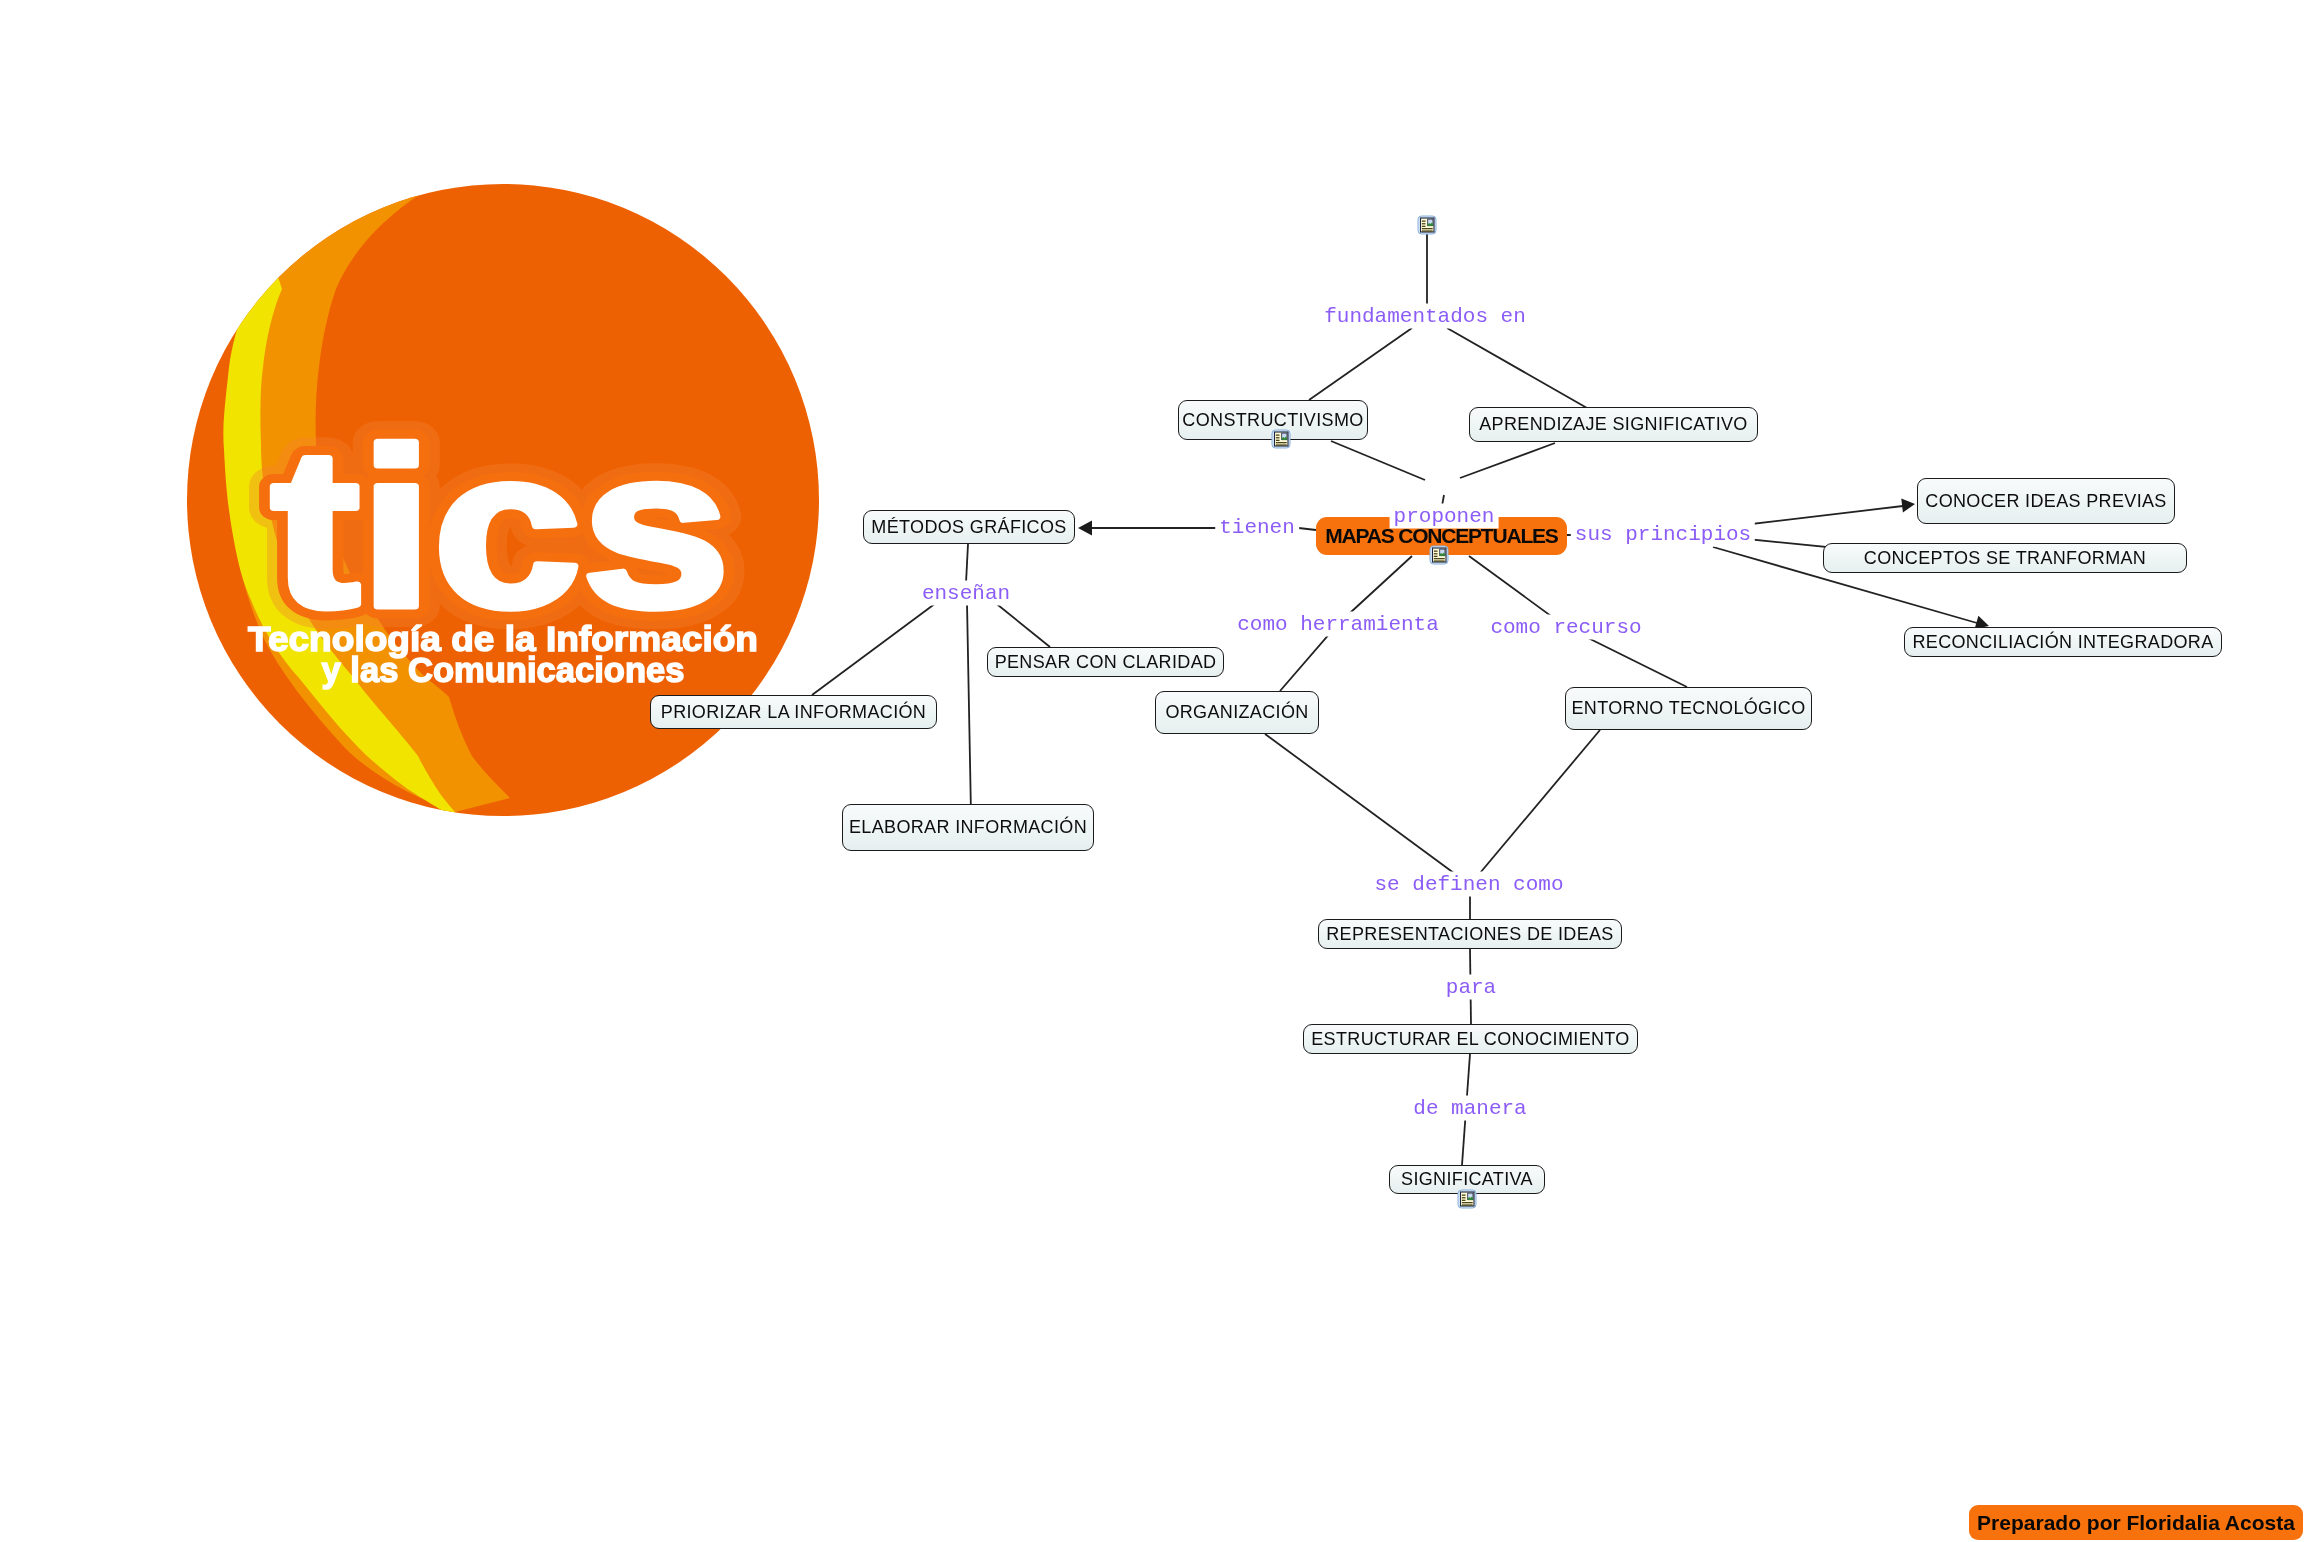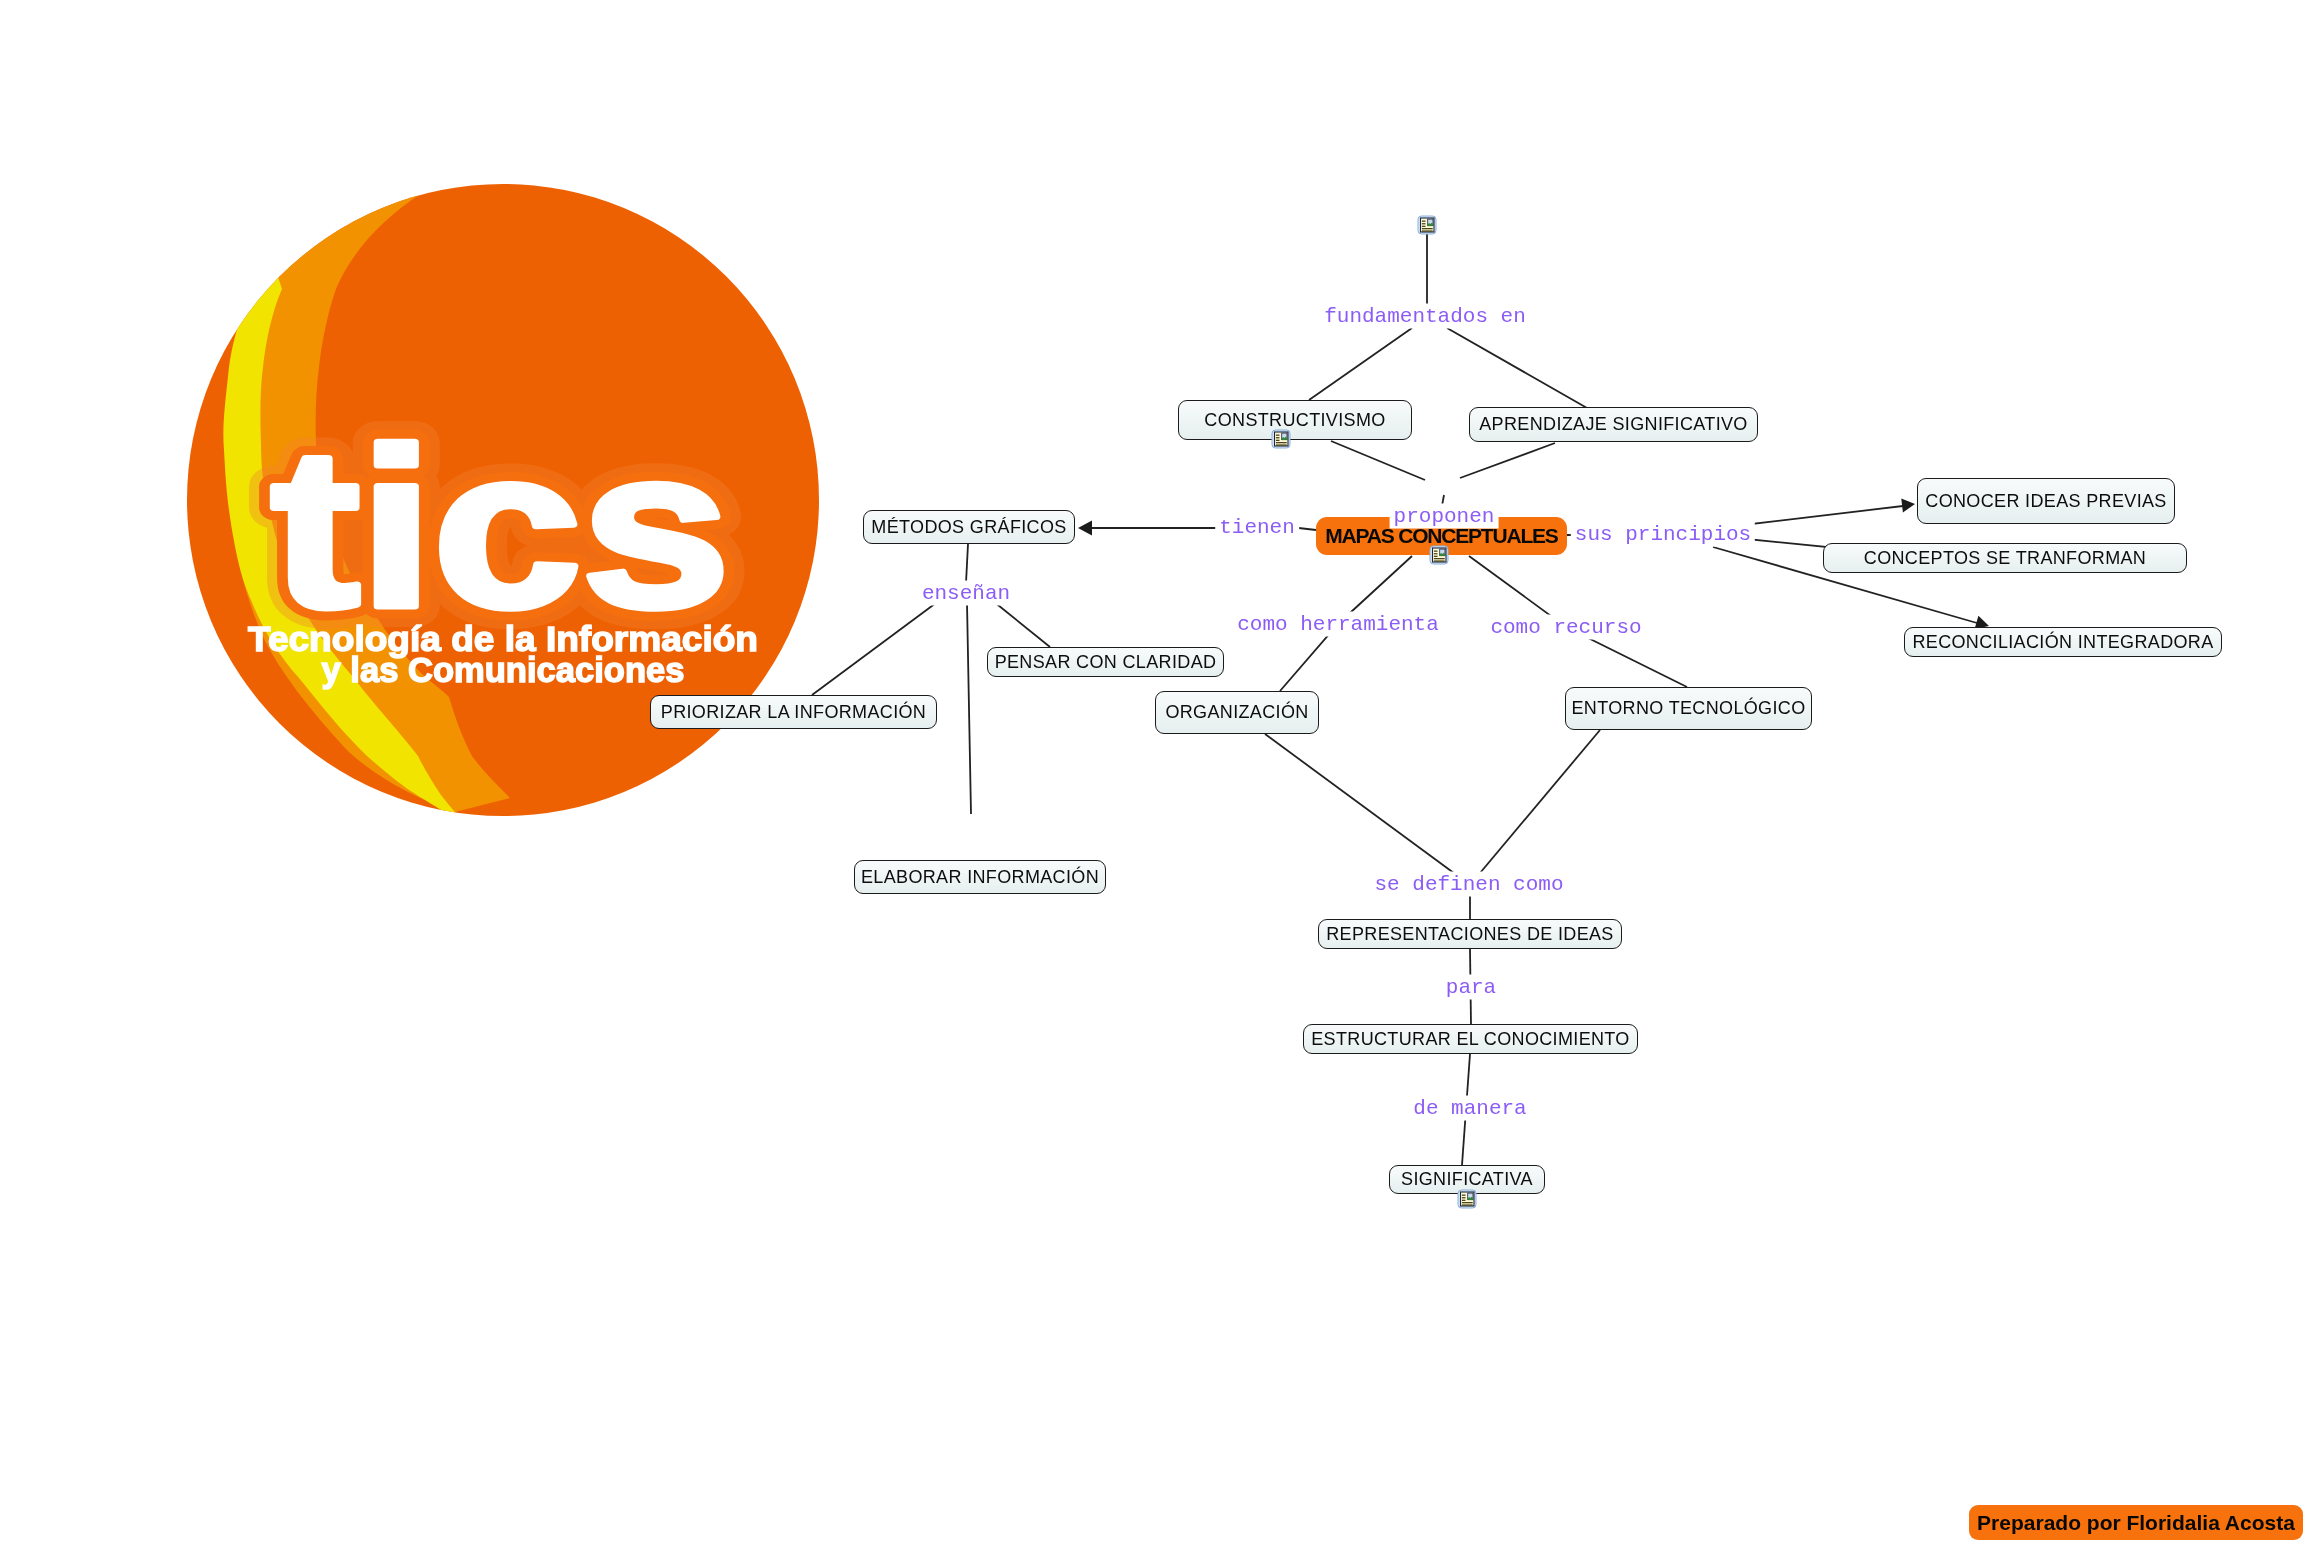"CONSTRUCTIVISMO" div.node { width: 234px -> 190px }
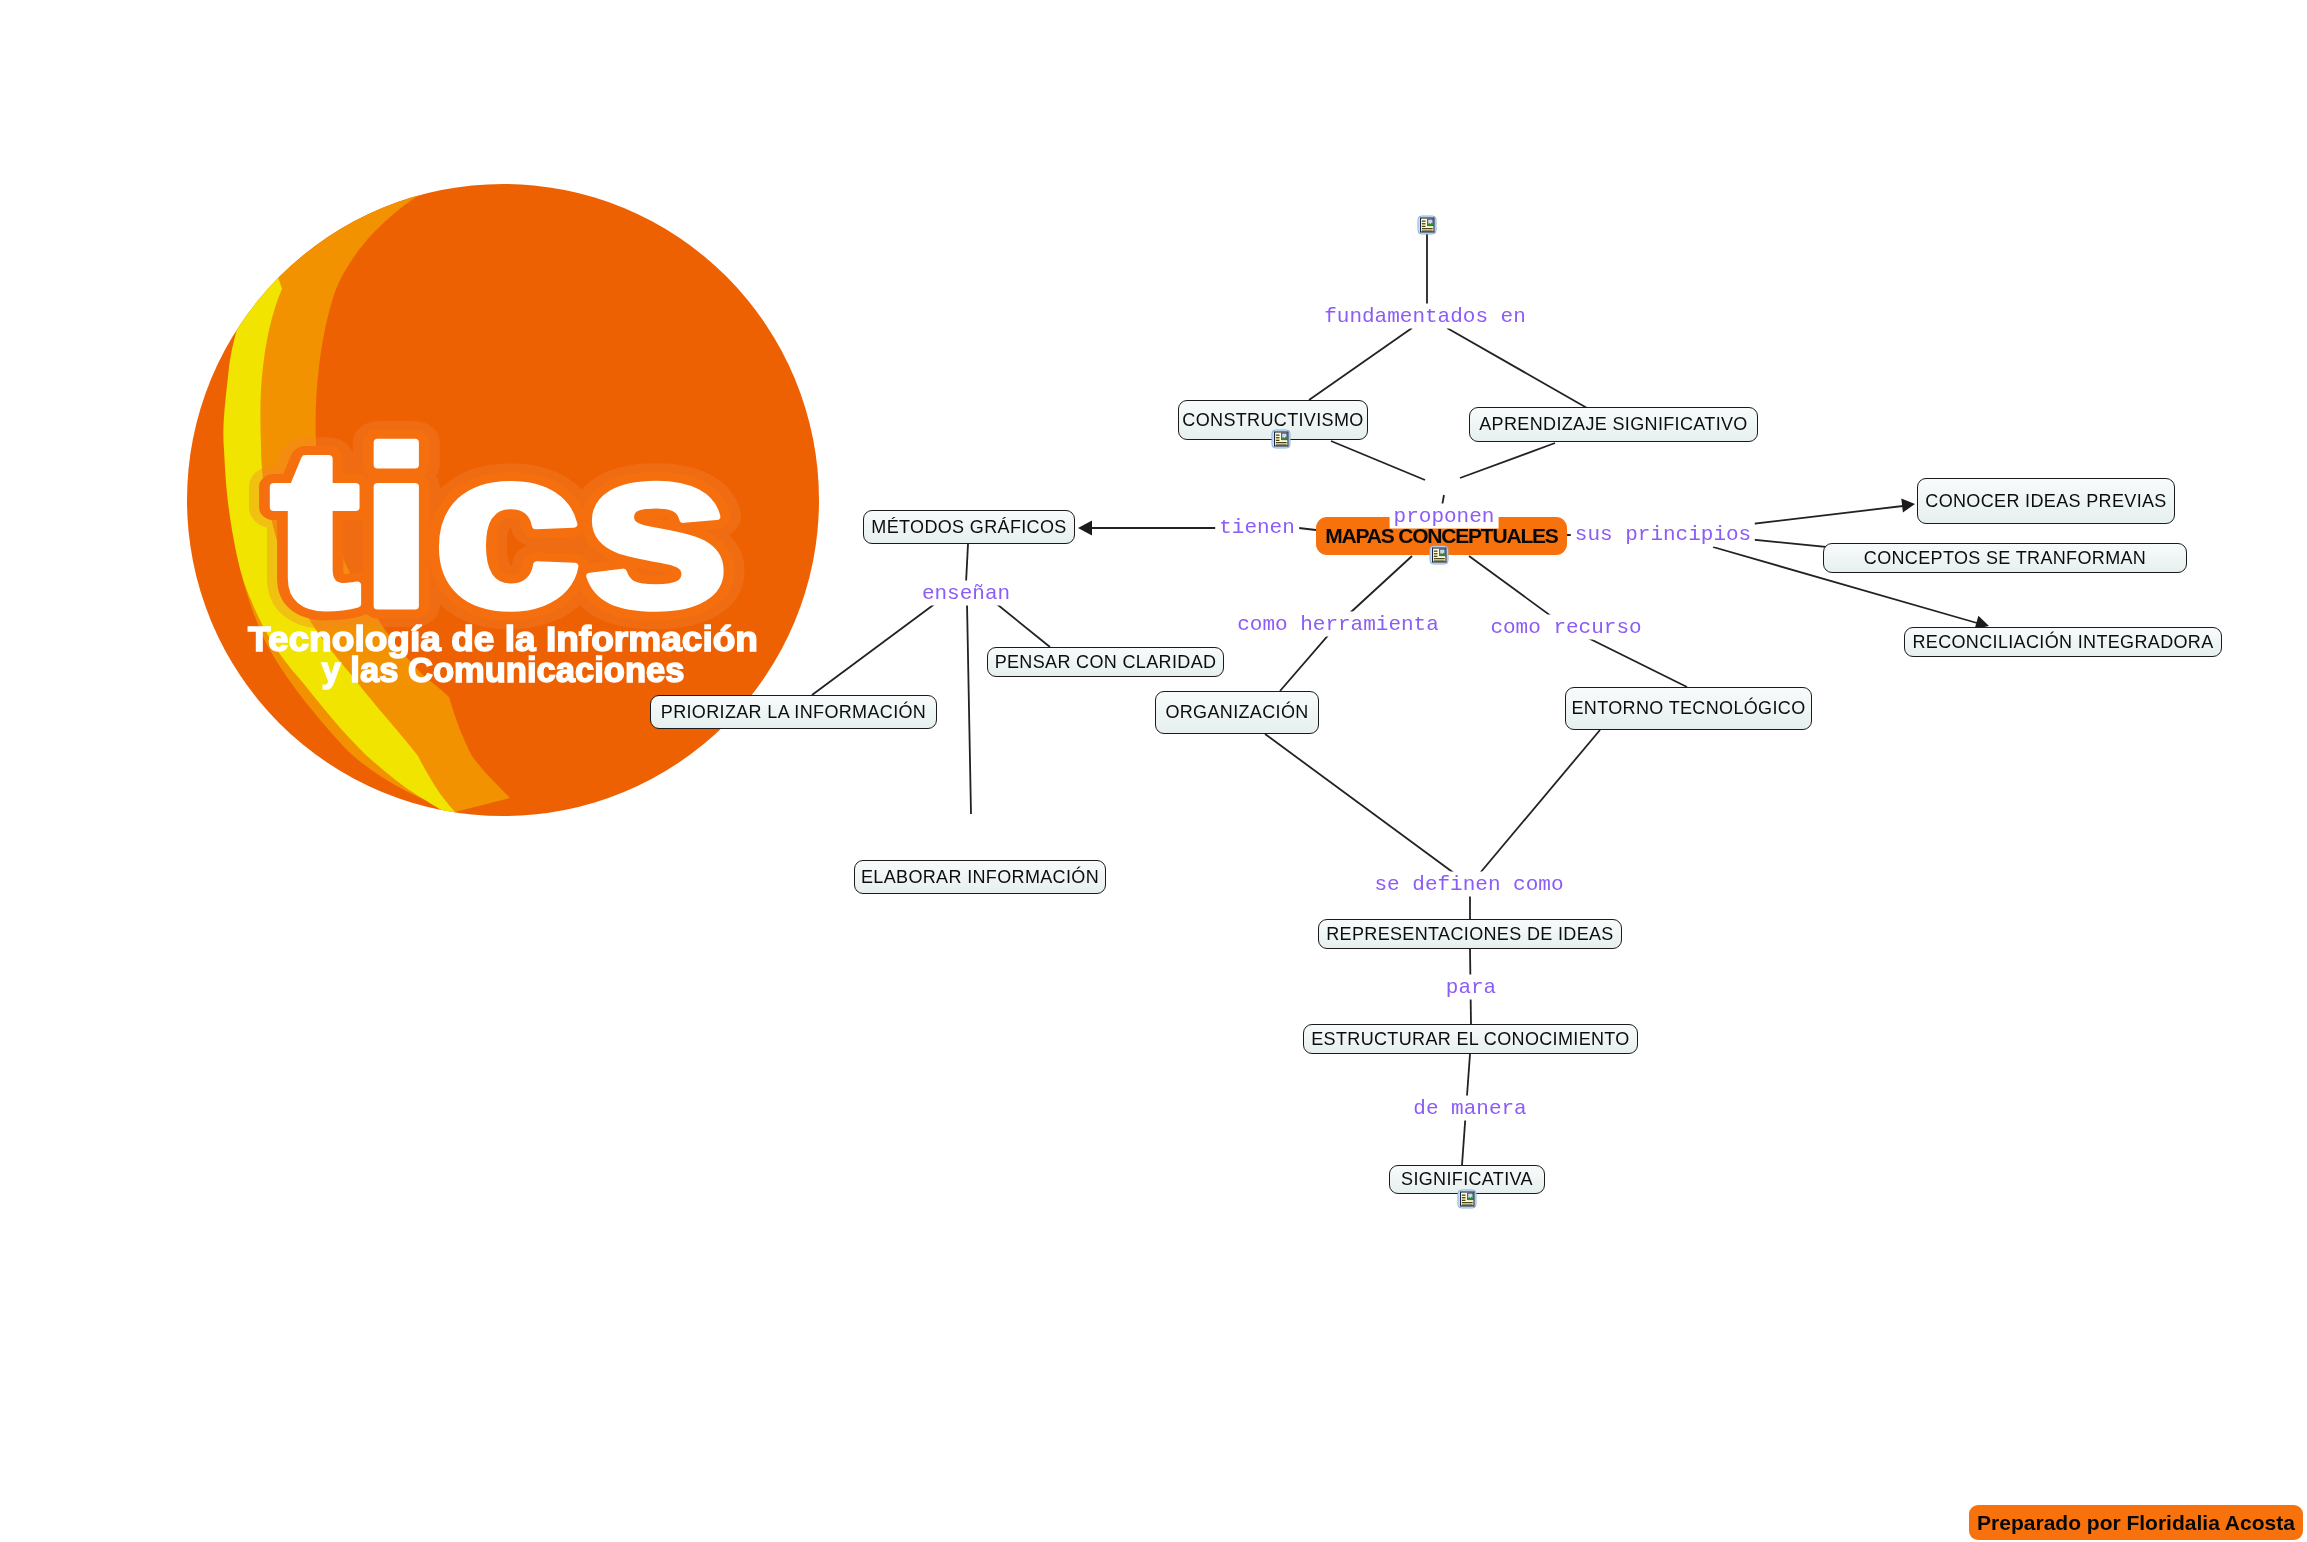"ELABORAR INFORMACIÓN" div.node { height: 34px -> 47px; margin-left: 12px -> none; top: 860px -> 804px }
